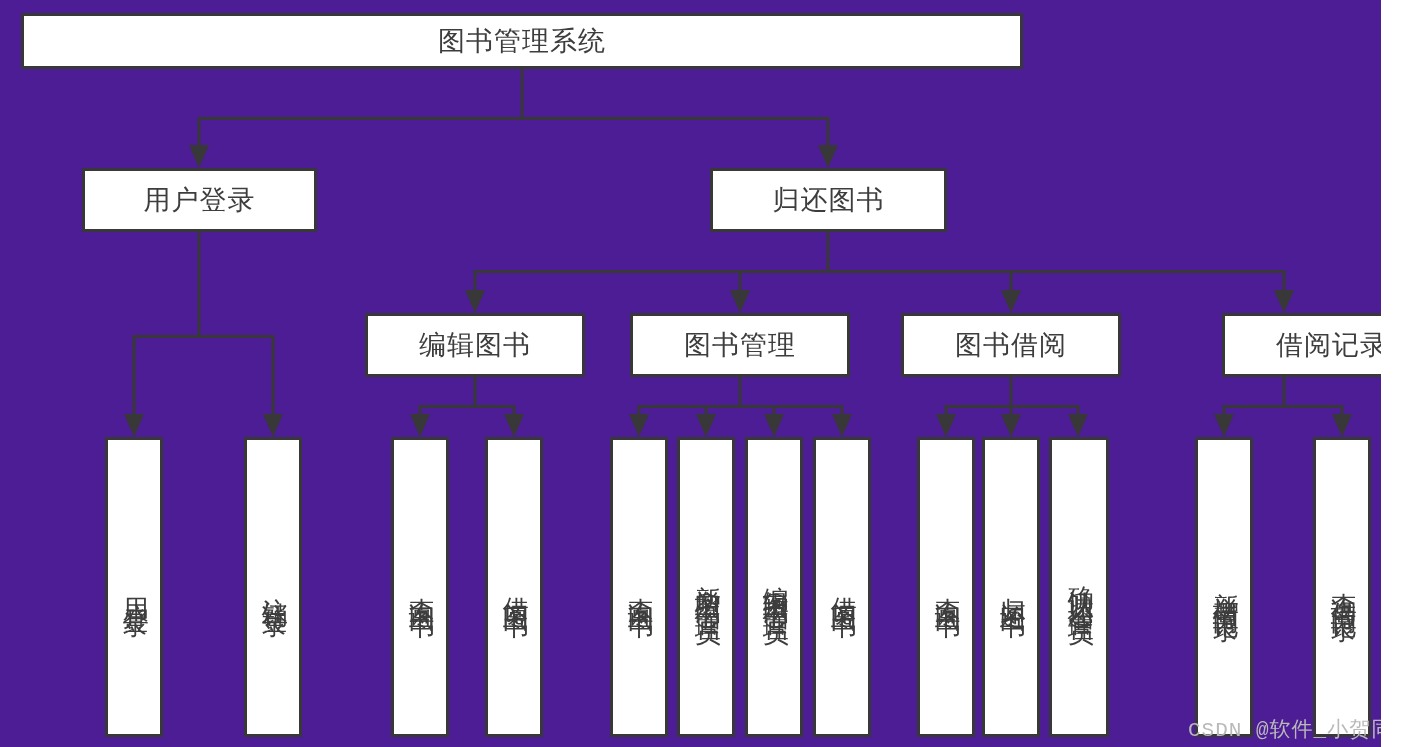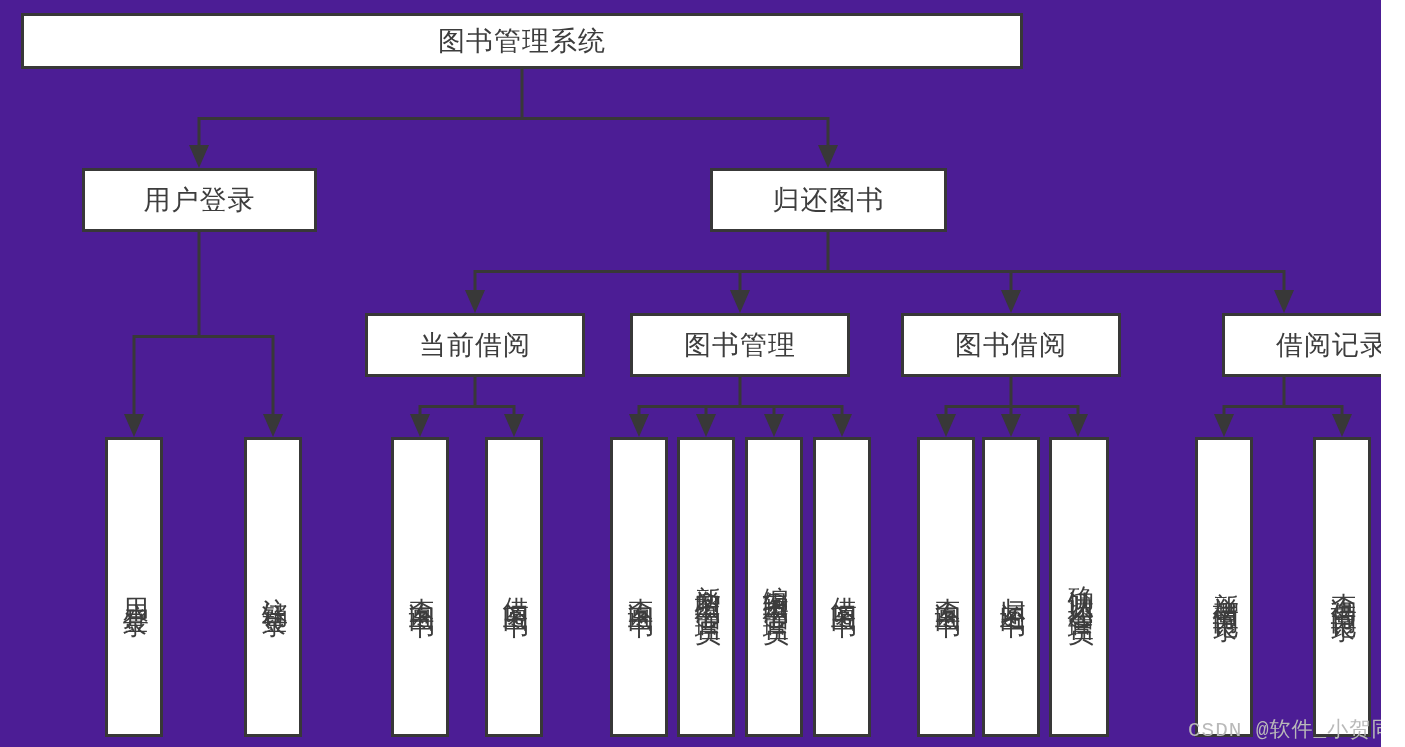"当前借阅" span { text: 当前借阅 -> 编辑图书 }
